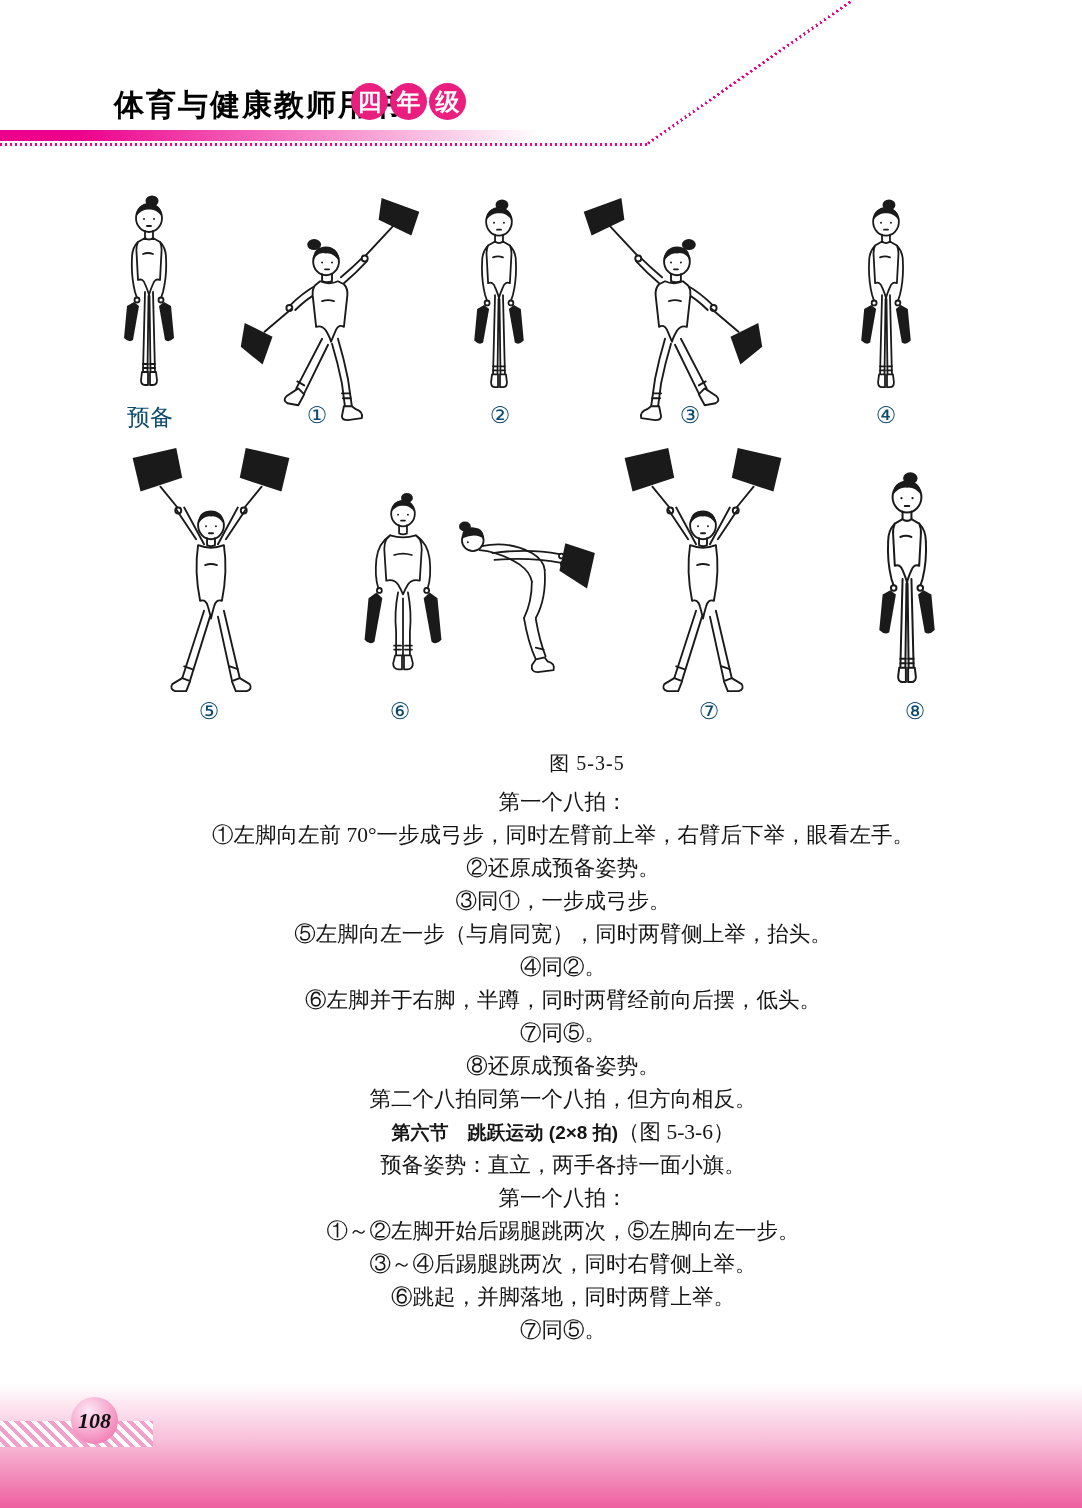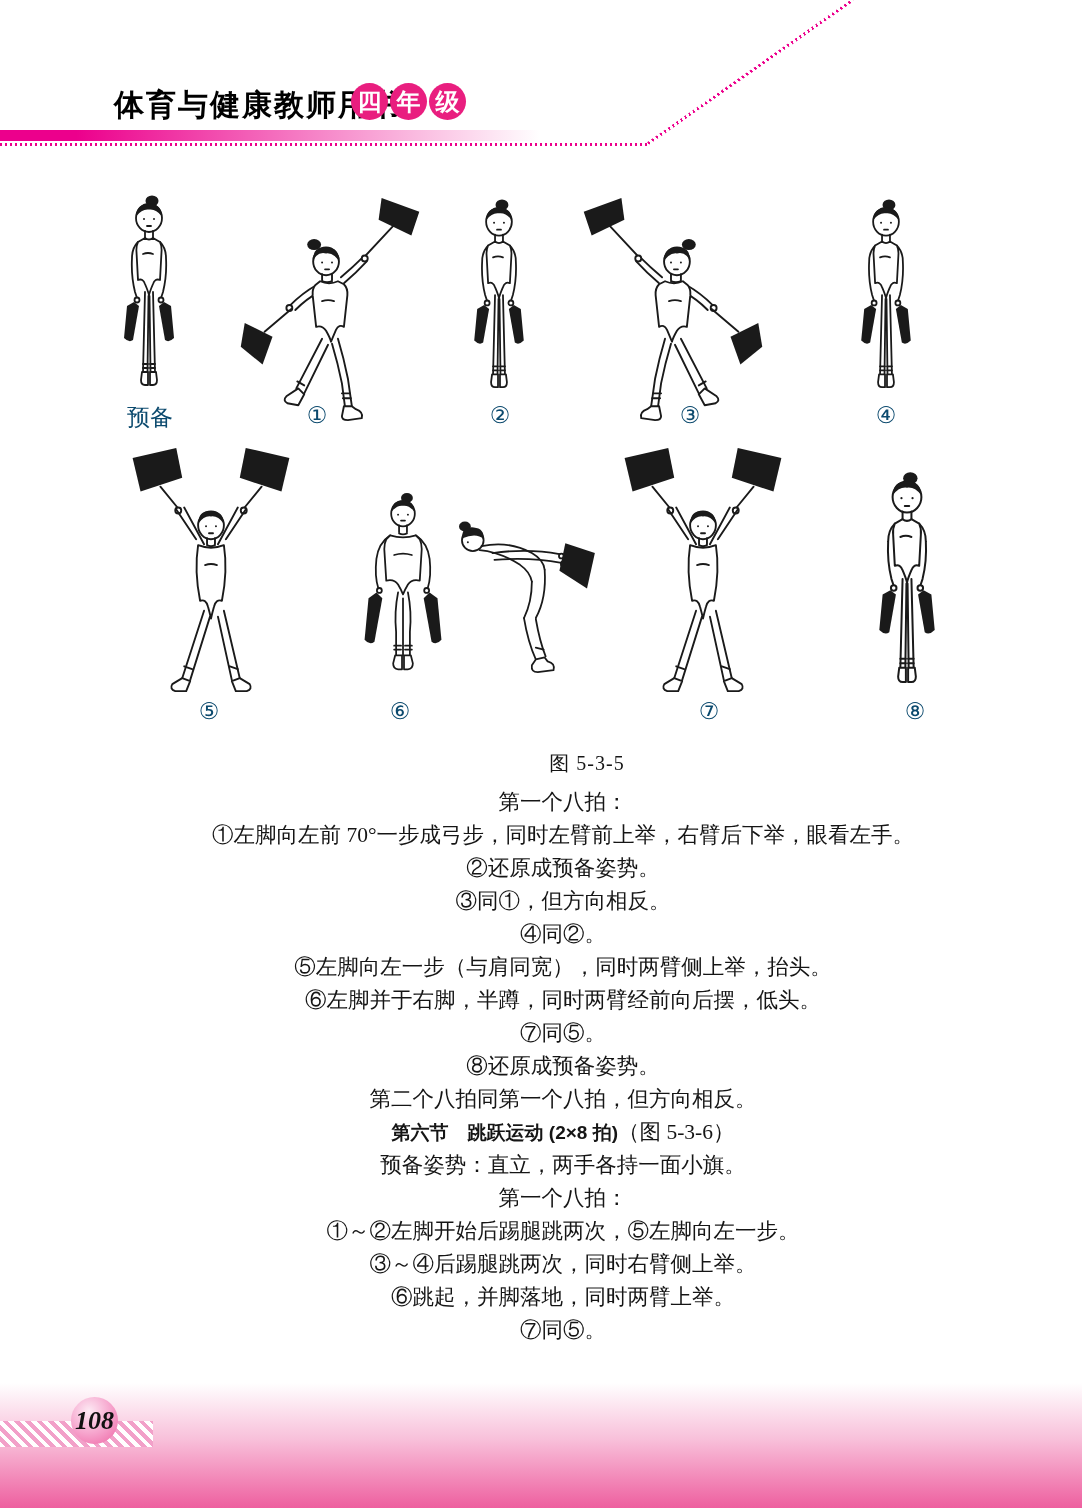"③同①，但方向相反。" p.line { text: 但方向相反 -> 一步成弓步 }
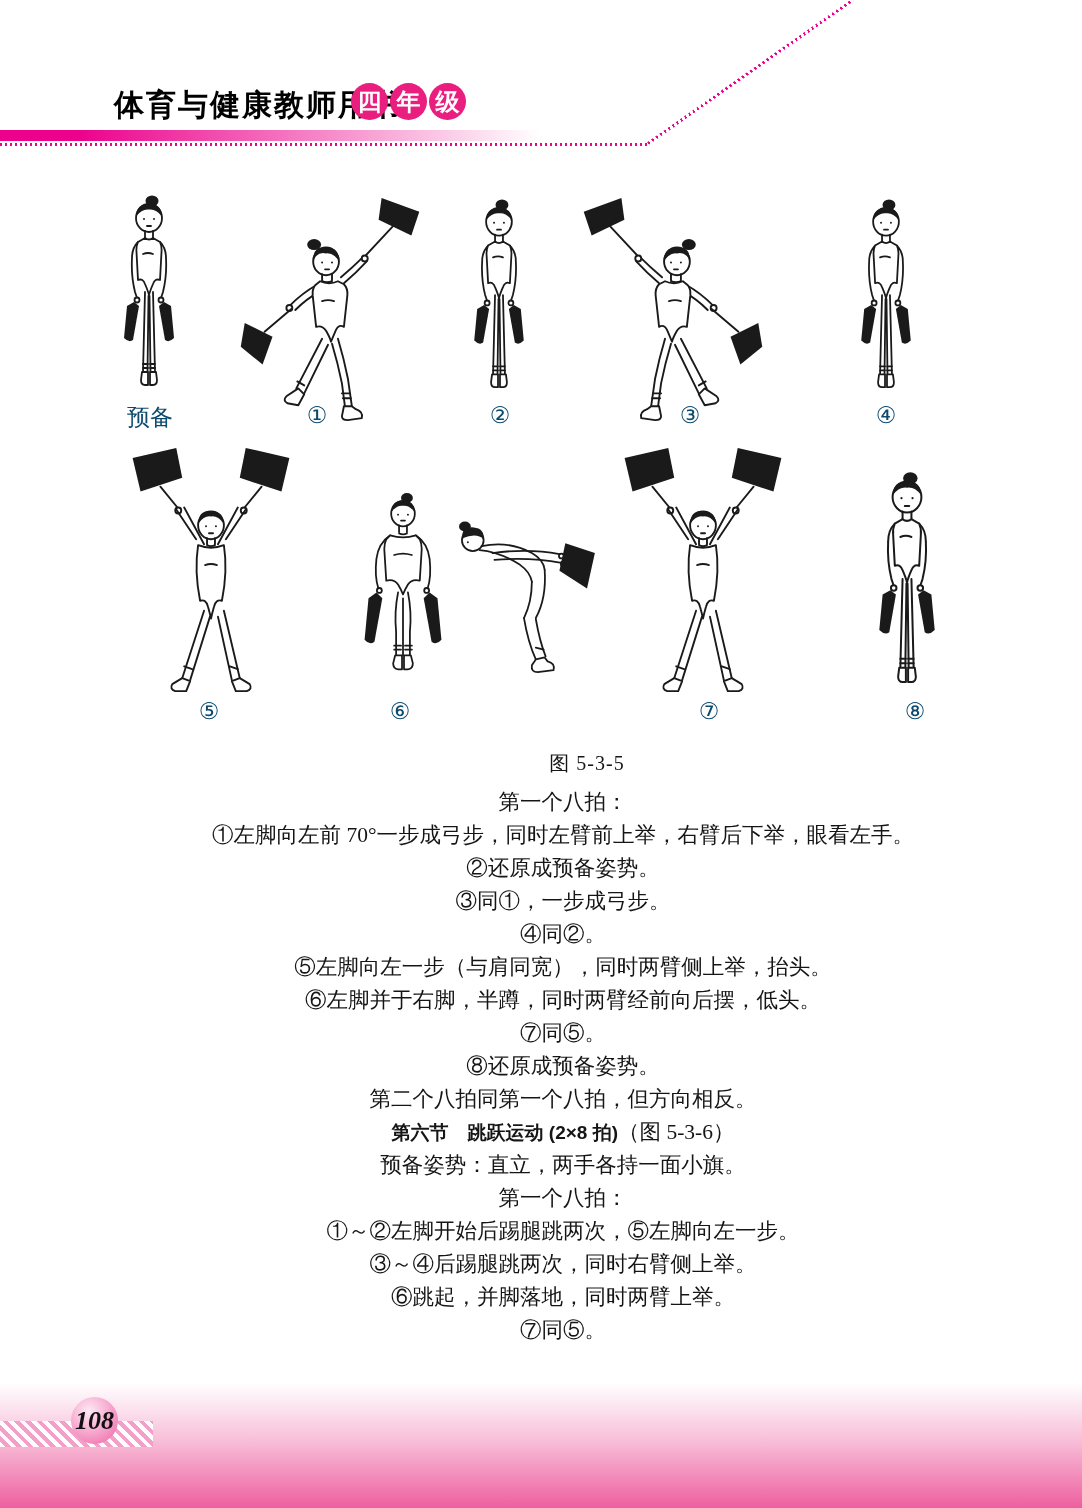"④同②。" p.line { order: before "⑤左脚向左一步（与肩同宽），同时两臂侧上举，抬头。" -> after "⑤左脚向左一步（与肩同宽），同时两臂侧上举，抬头。" }
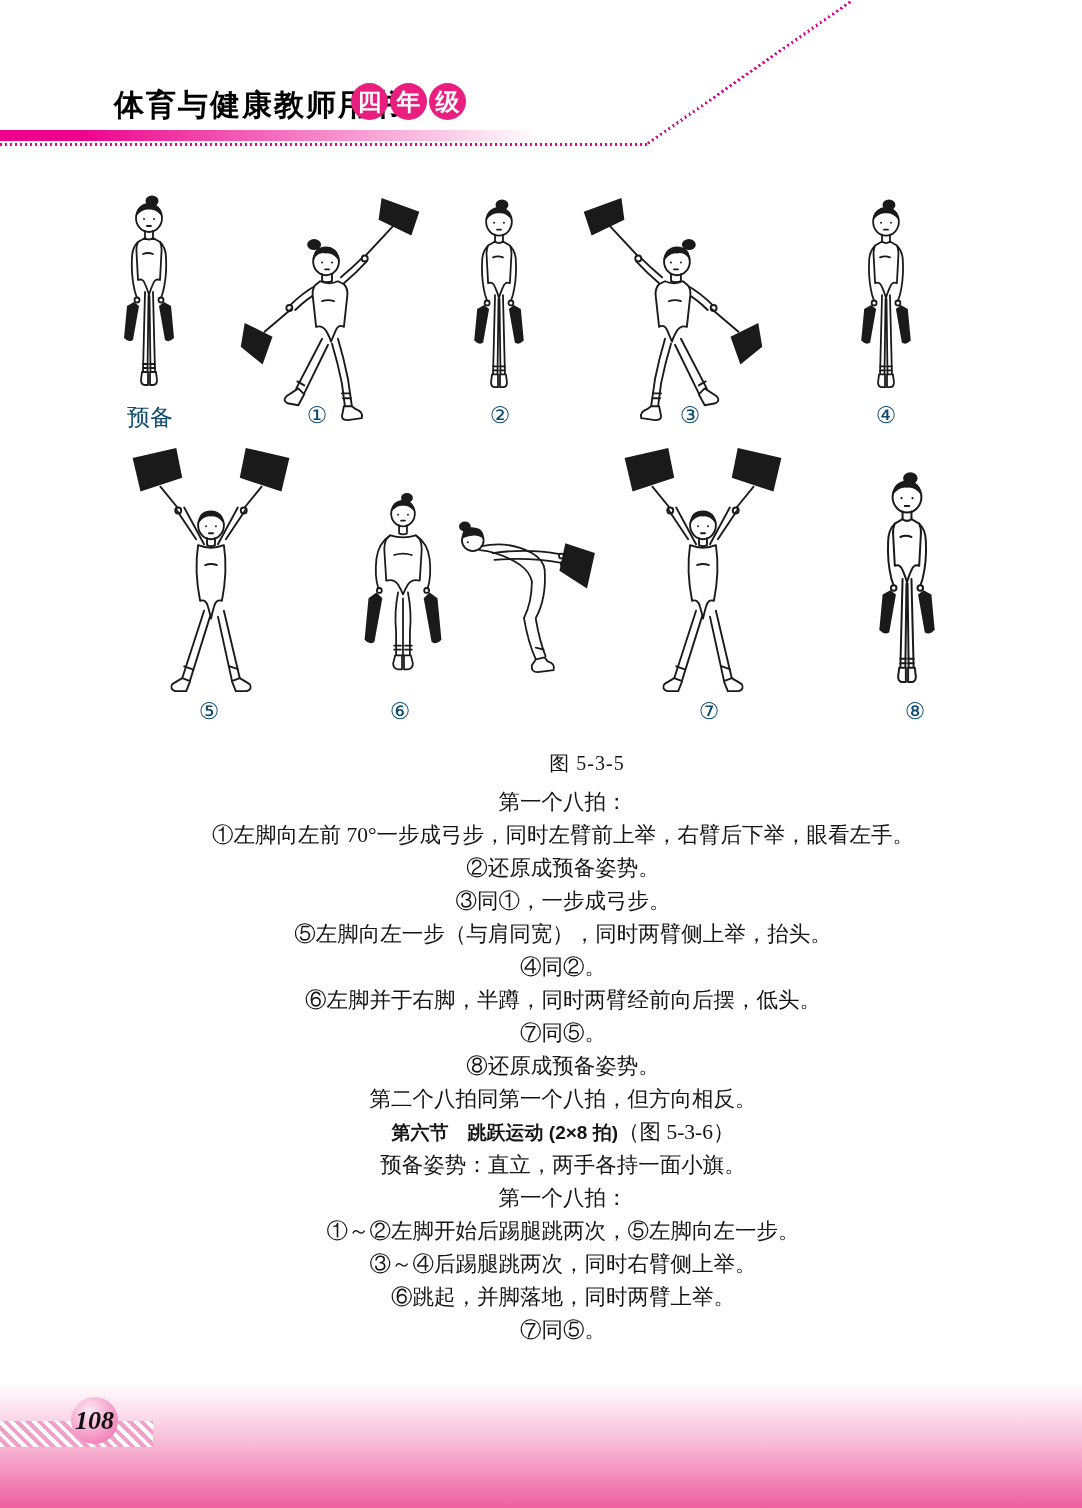"108" .page-badge span { font-size: 26px -> 22px }
